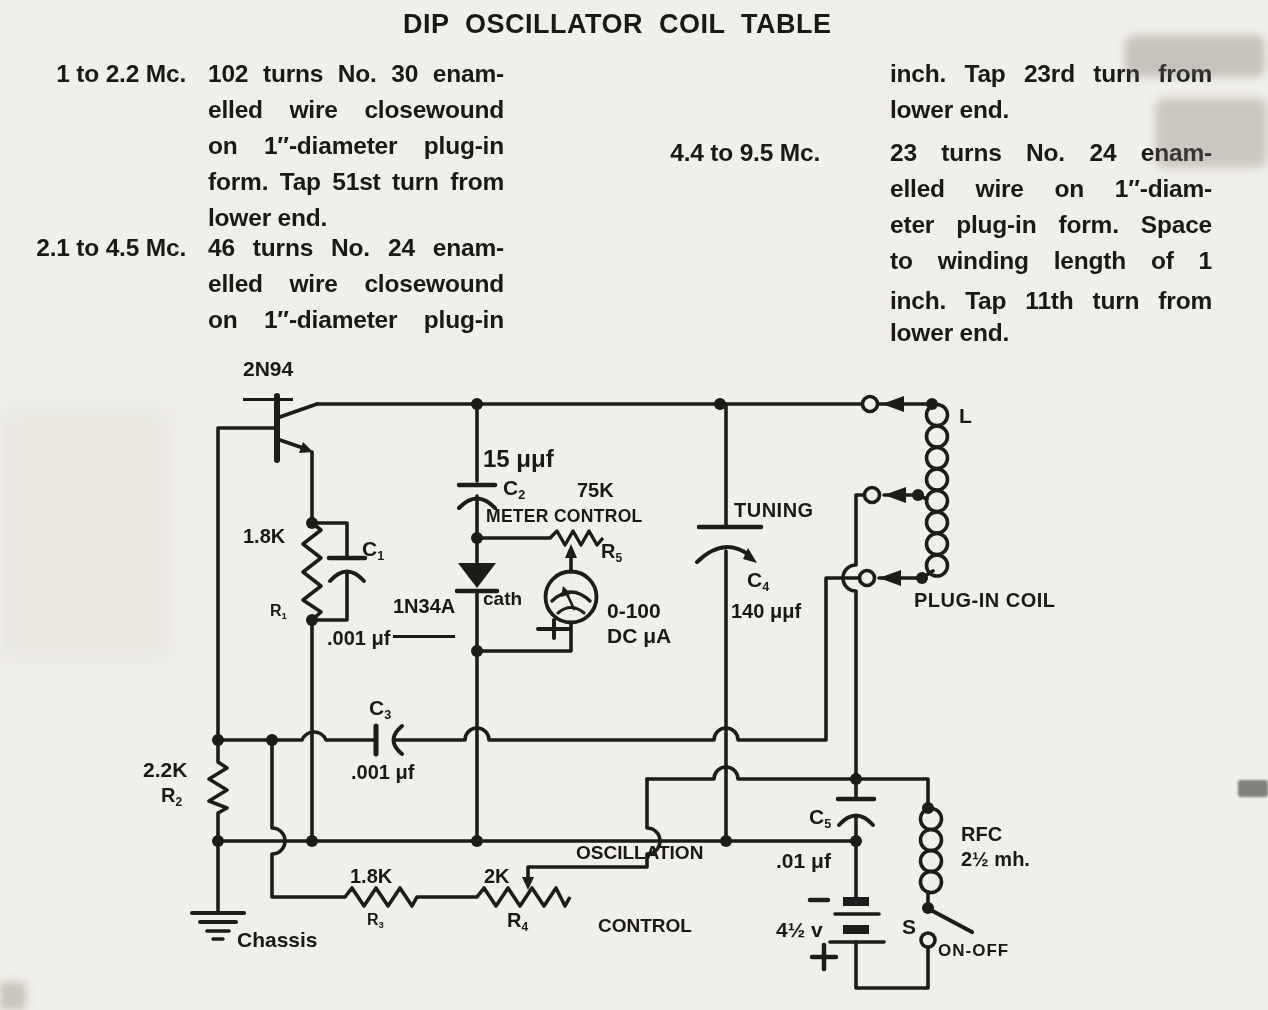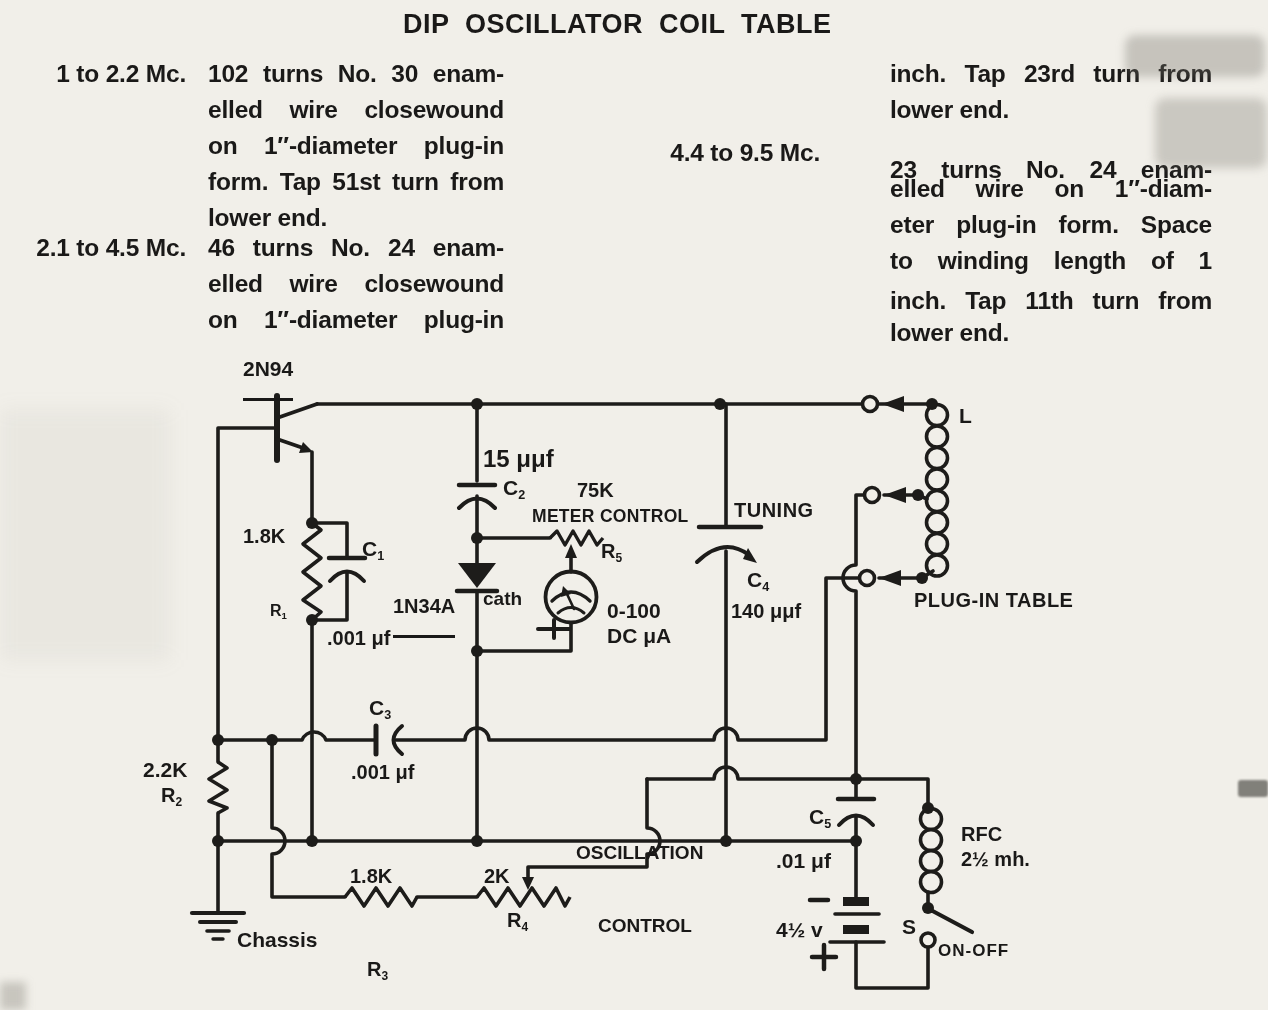"23 turns No. 24 enam-" div.tline { top: 156px -> 139px }
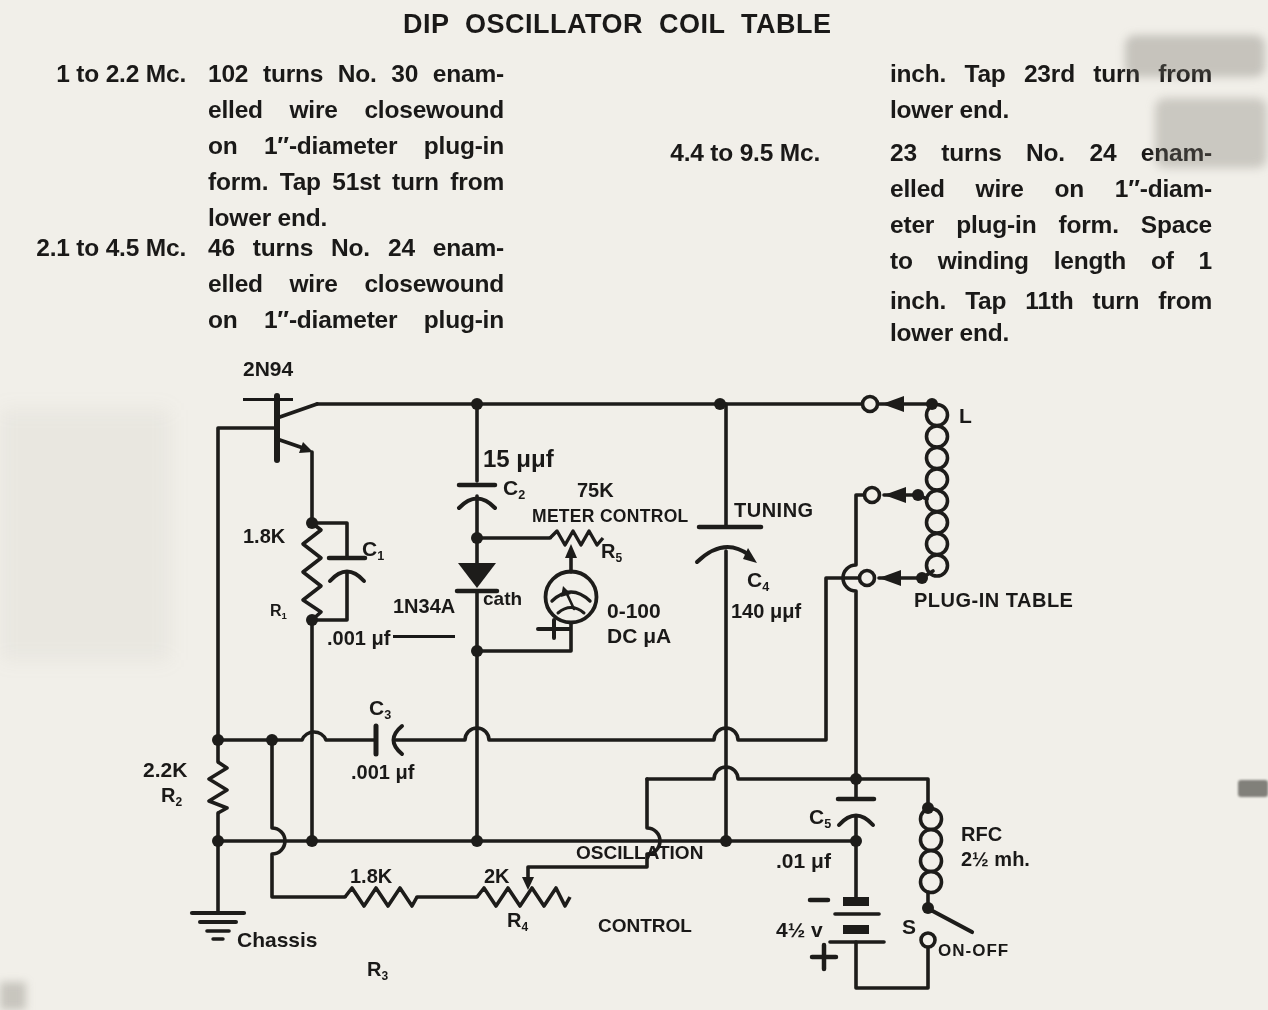"METER CONTROL" div.slbl { left: 532px -> 486px }
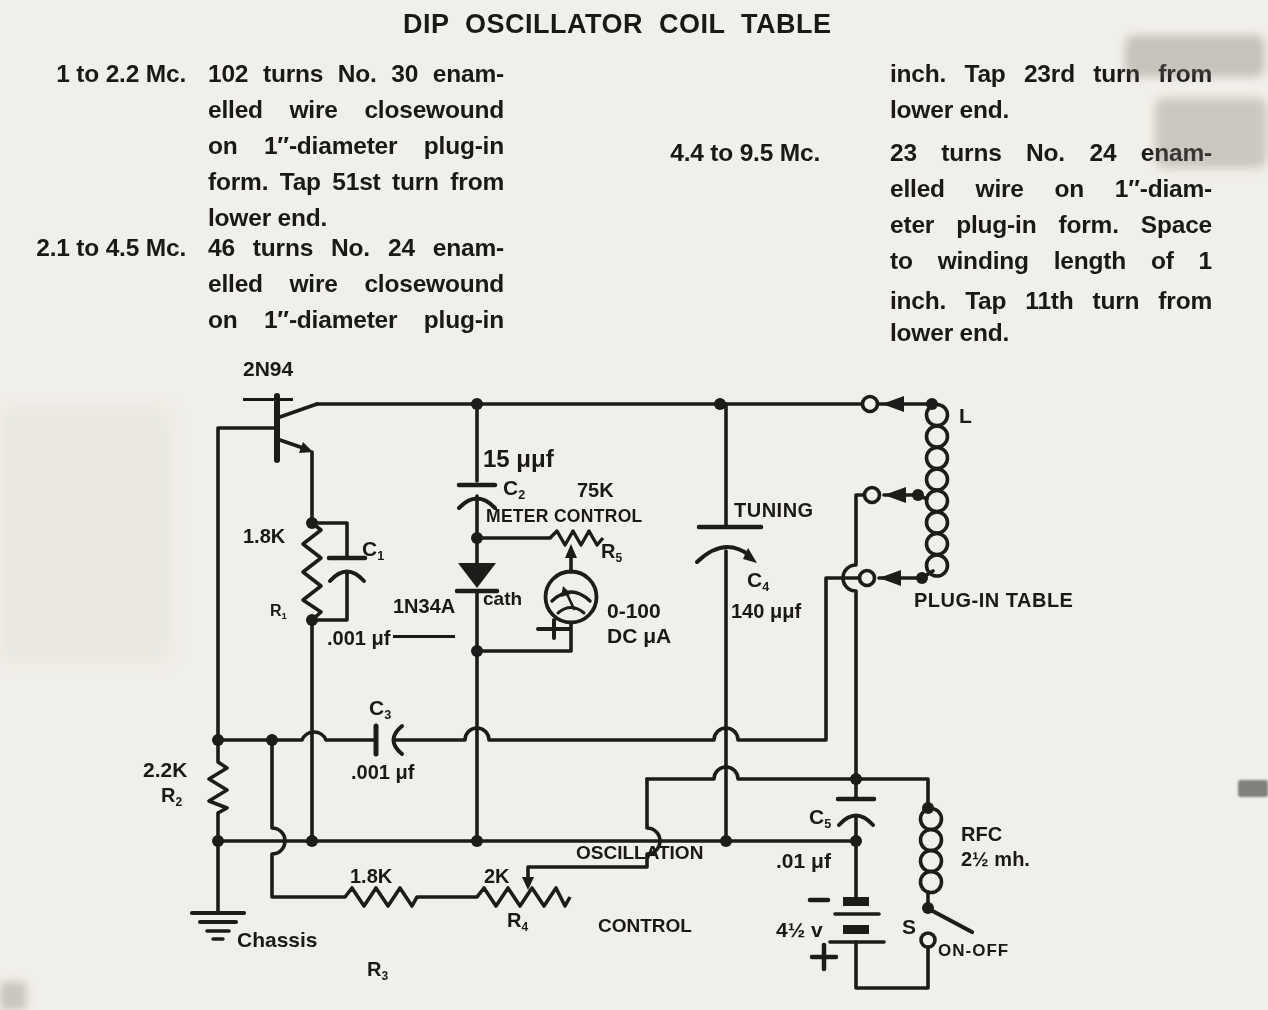"PLUG-IN TABLE" div.slbl { text: TABLE -> COIL }
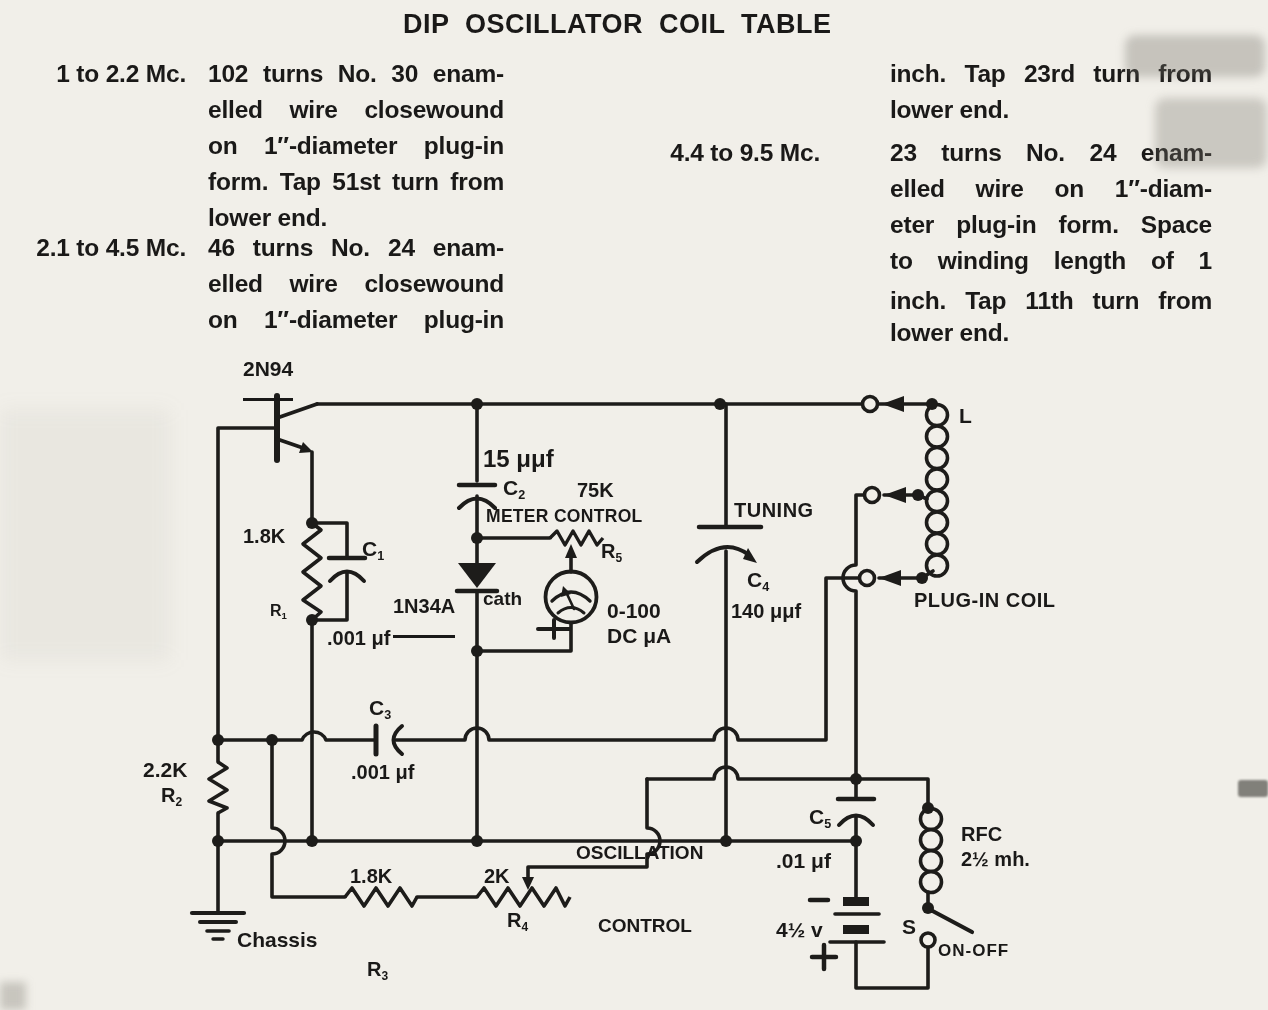"R3" div.slbl { font-size: 20px -> 16px; top: 958px -> 911px }
